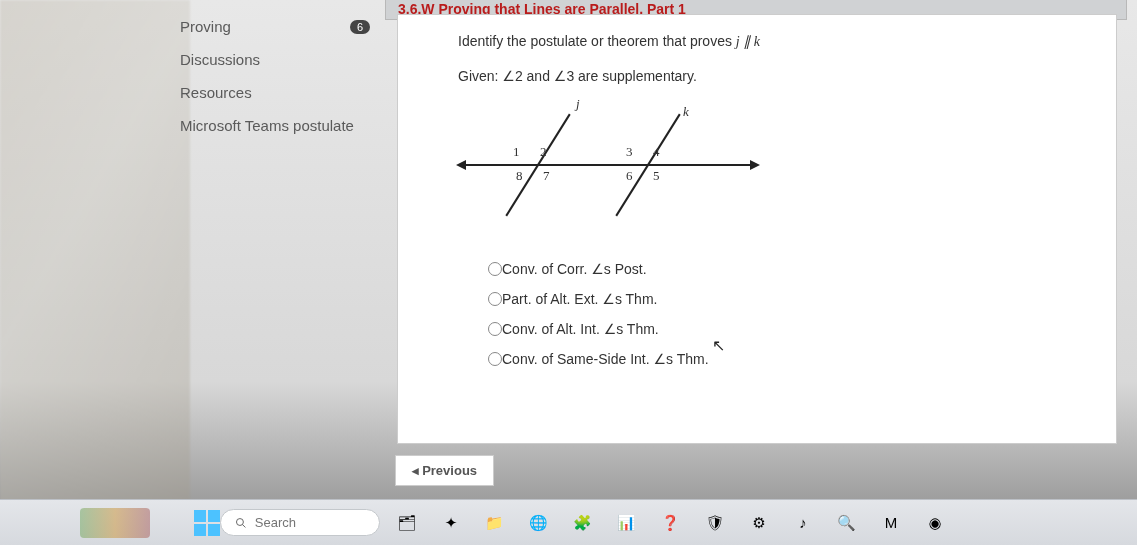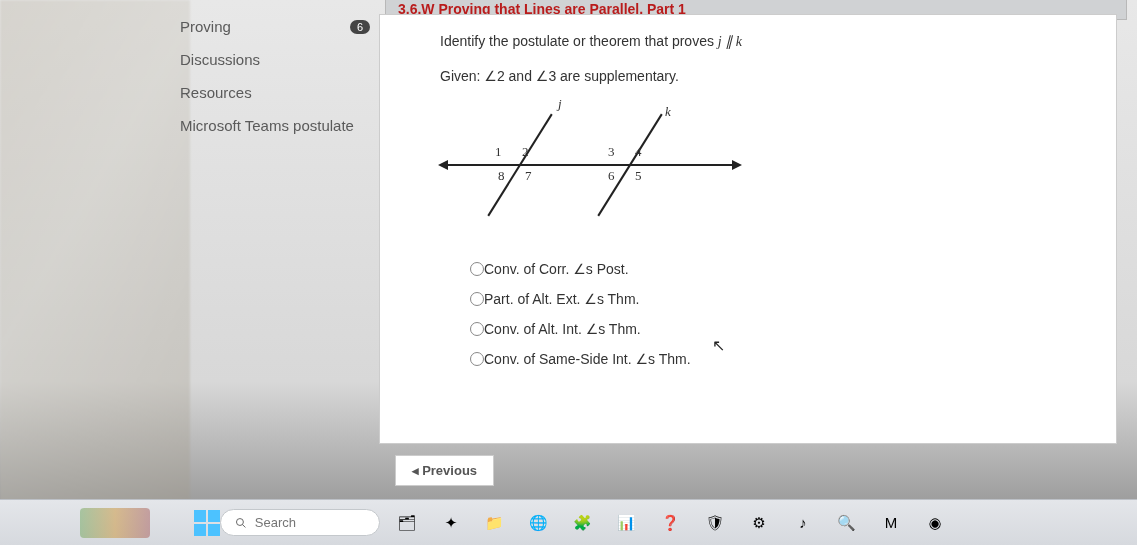"Identify the postulate or theorem" .qpanel { left: 379px -> 397px }
